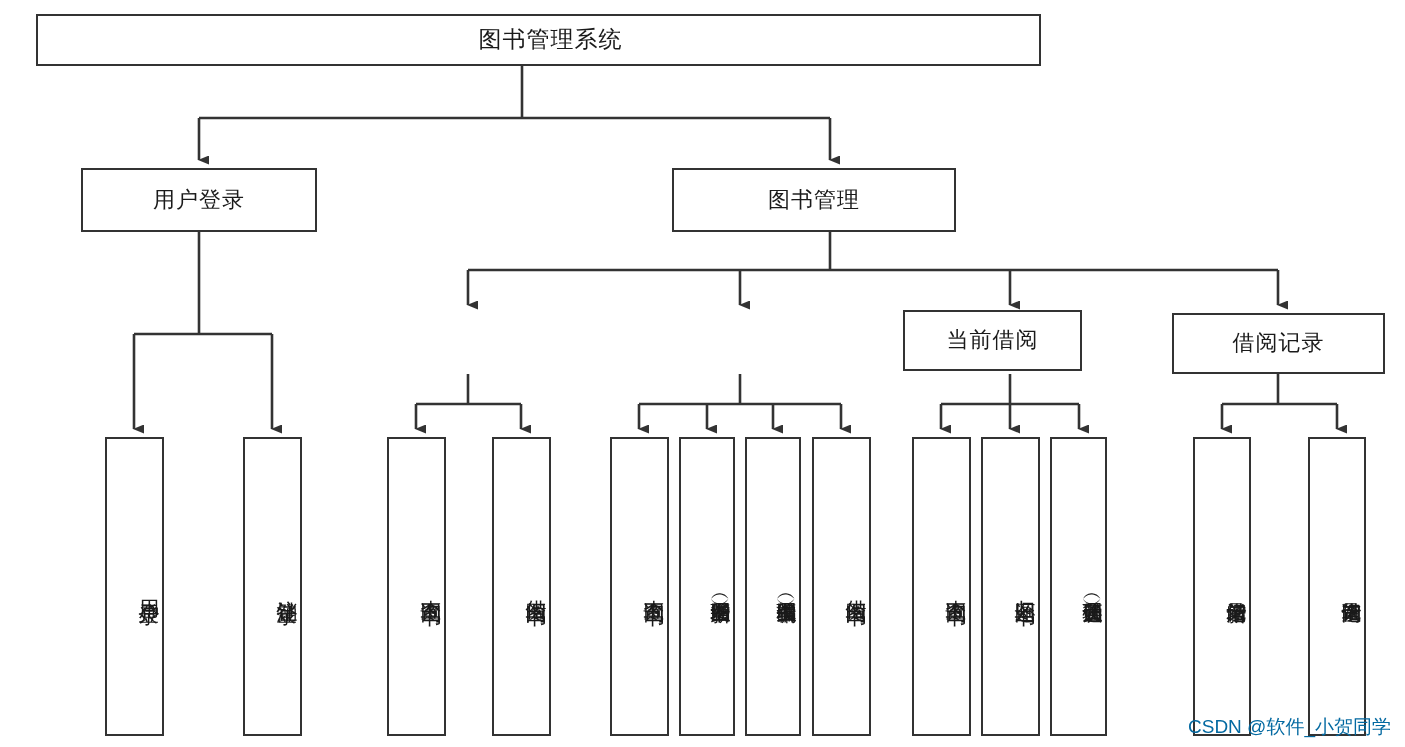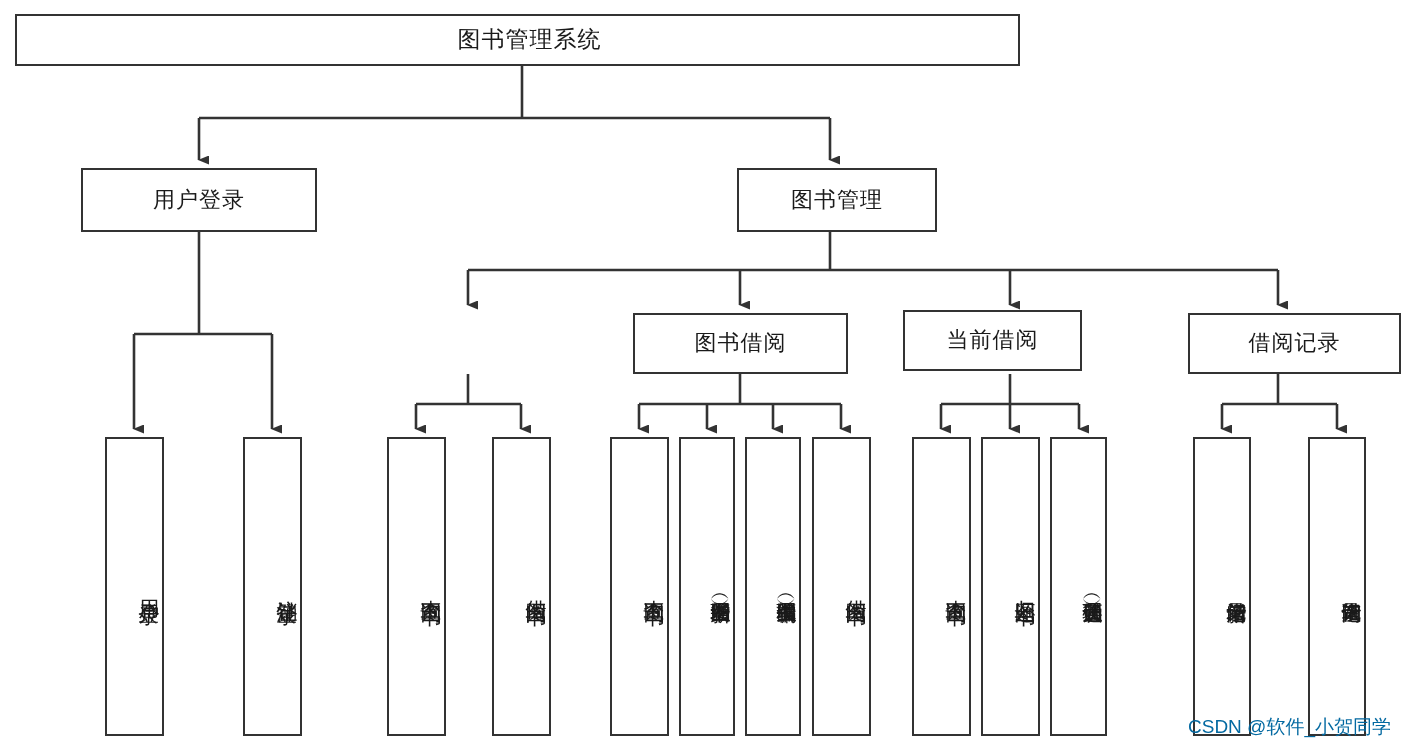"图书管理系统" div.node { left: 15px -> 36px }
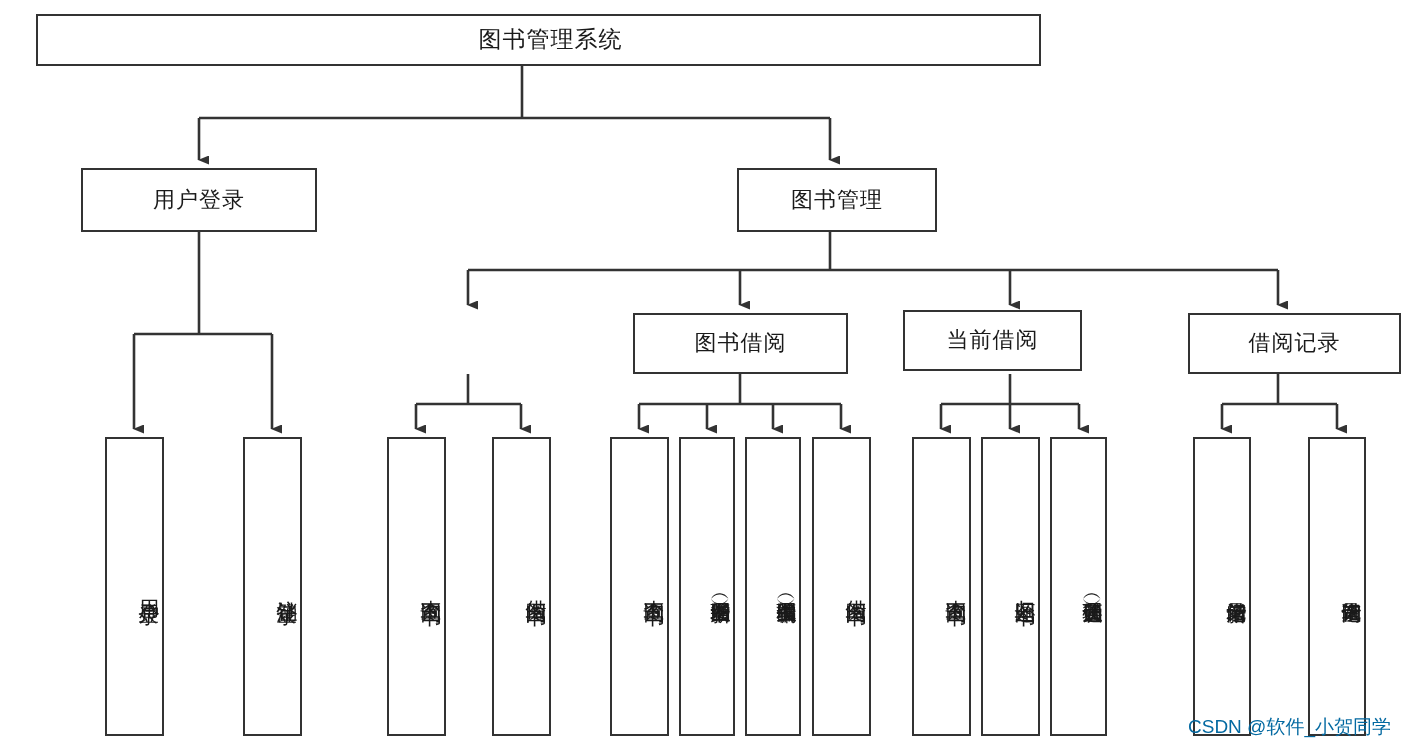"图书管理" div.node { left: 737px -> 672px; width: 200px -> 284px }
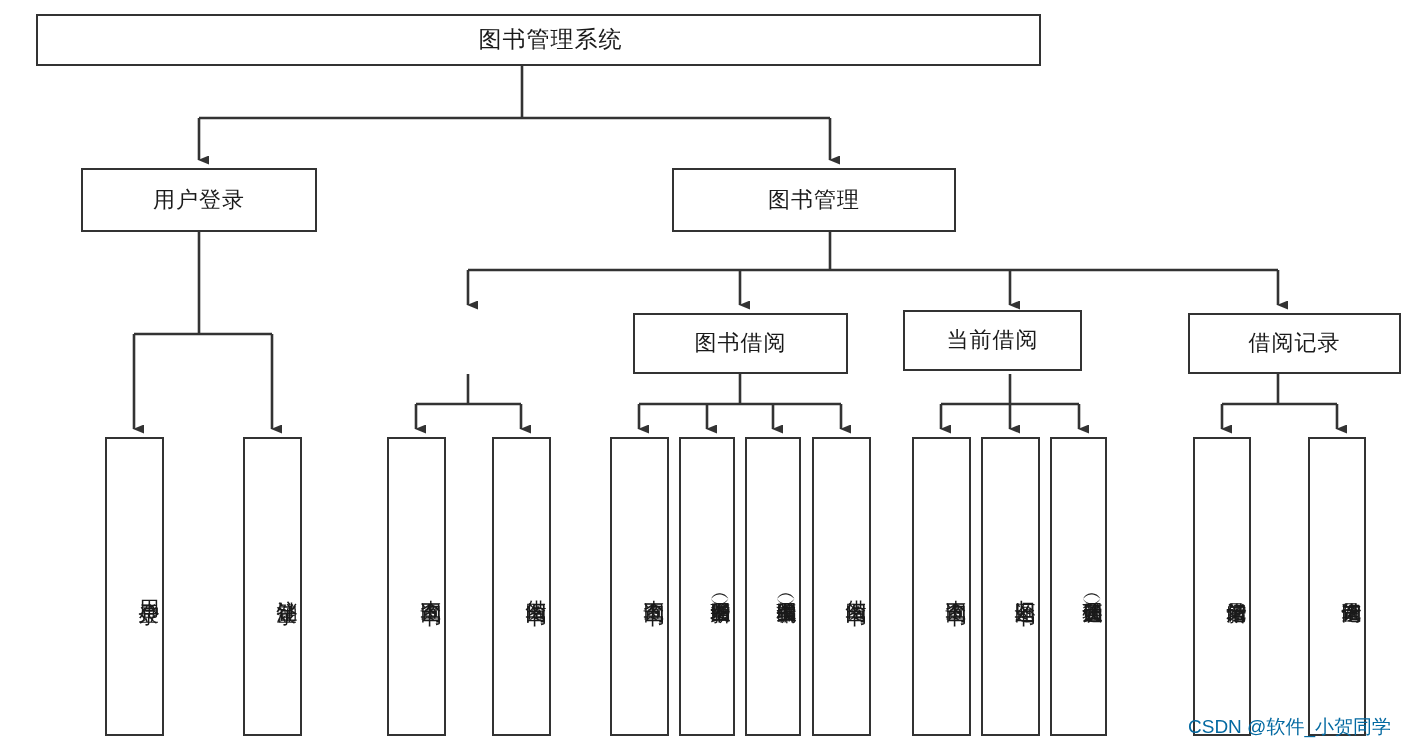"图书借阅" div.node { html: <div> <span>图书借阅</span> </div> -> none }
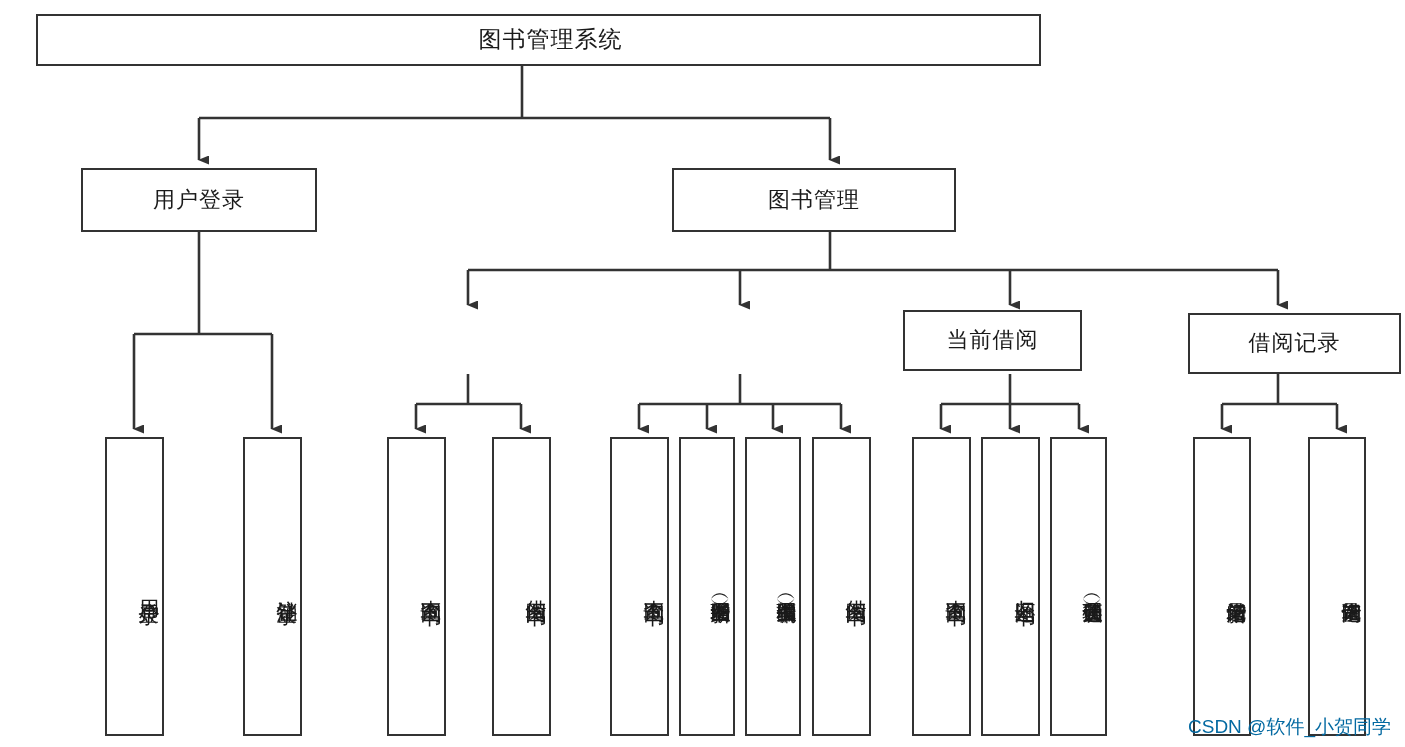"借阅记录" div.node { margin-left: 16px -> none }
